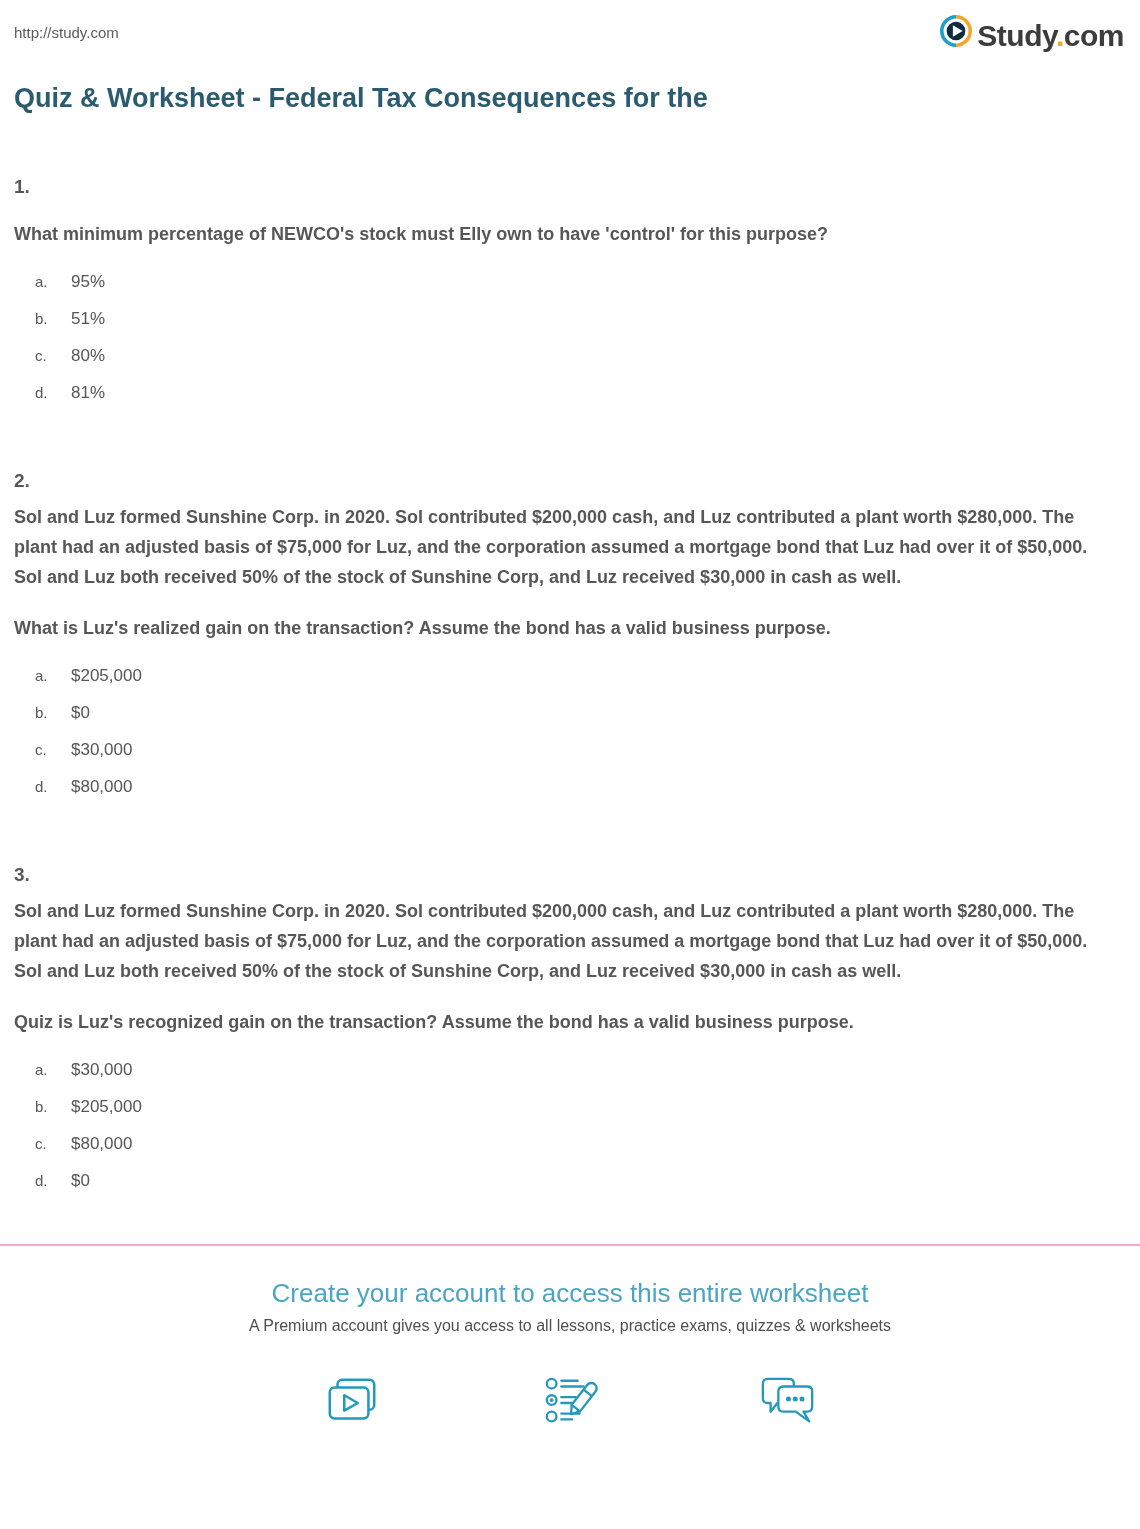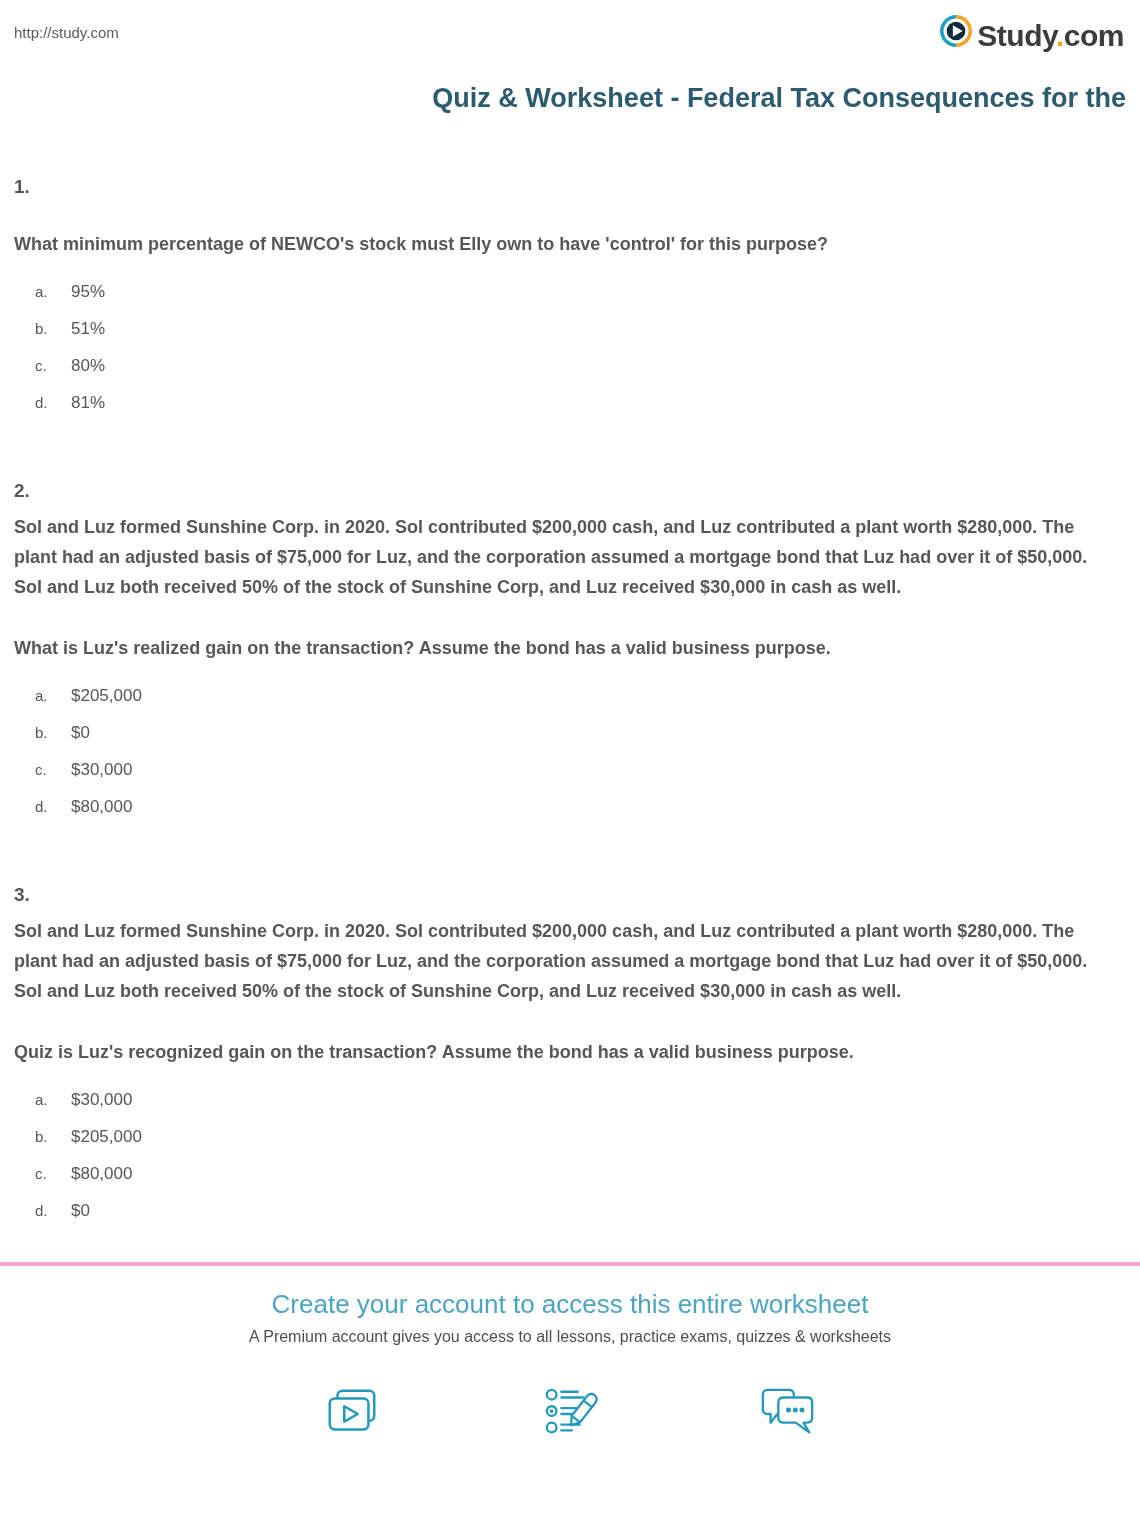"Quiz & Worksheet - Federal" .page-title { text-align: right -> none }
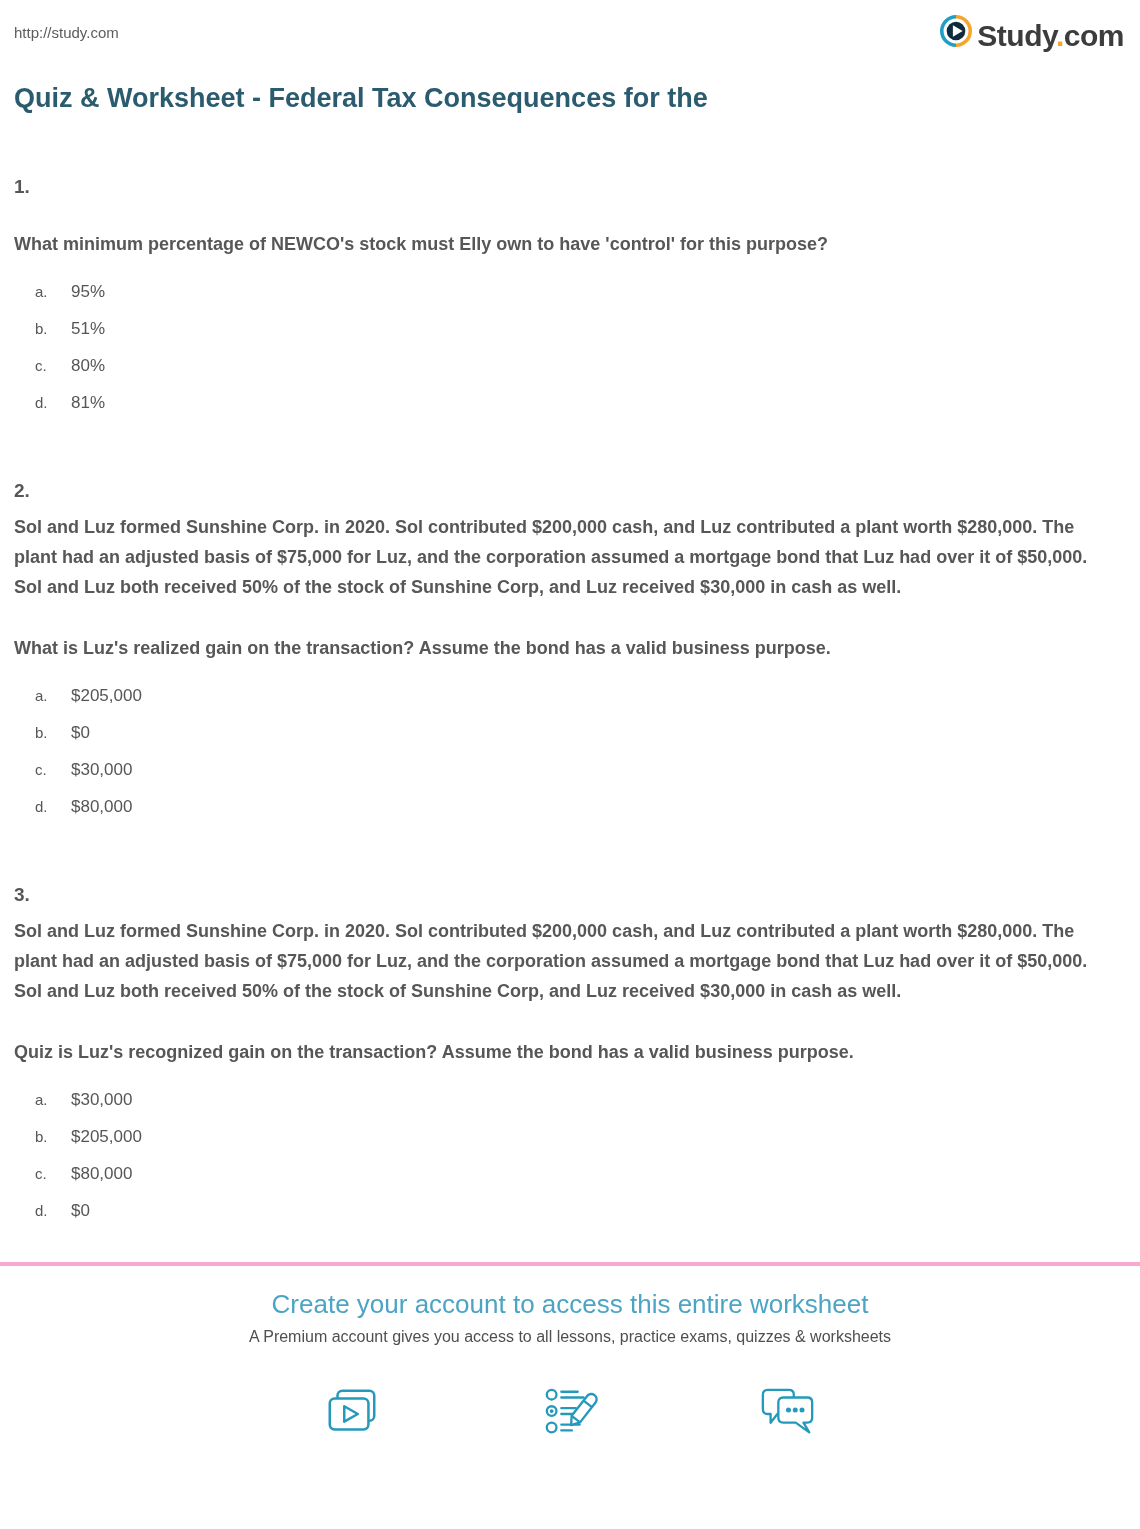"What minimum percentage of NEWCO's" .q-question { margin-top: 32px -> 22px }
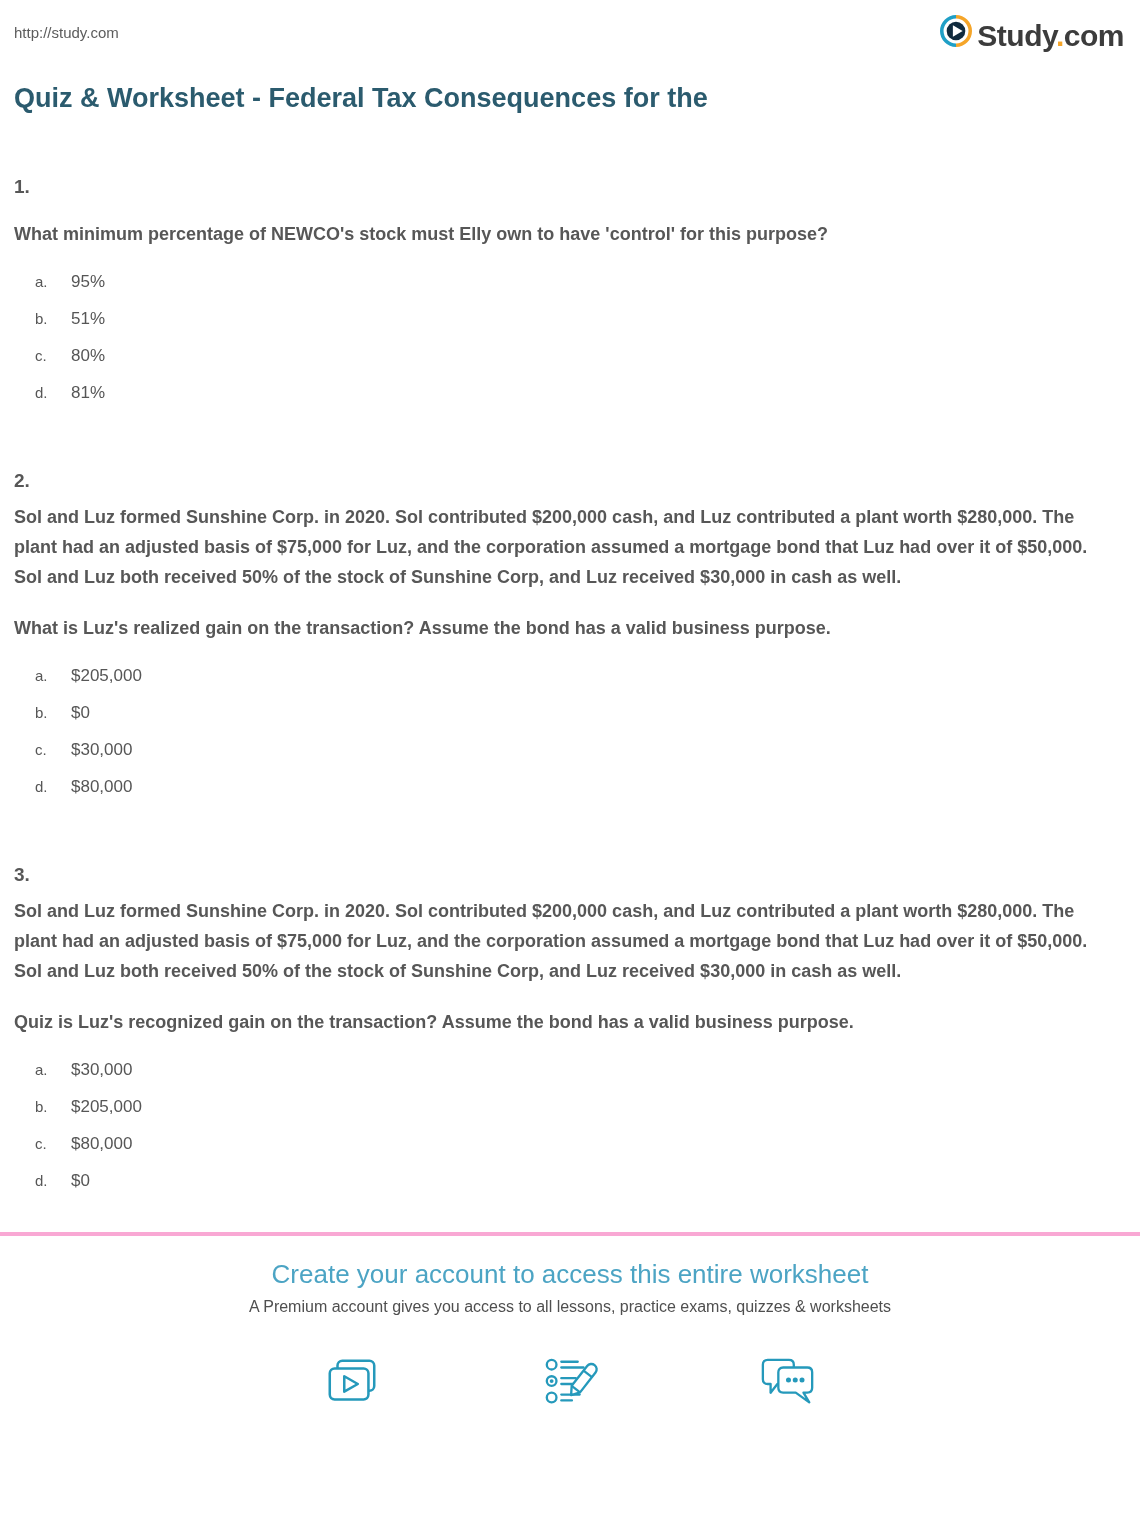"Create your account to access" .cta { border-top: 4px solid #f9a8d4 -> 2px solid #f9a8d4; margin-top: 32px -> 44px; padding-top: 23px -> 32px }
